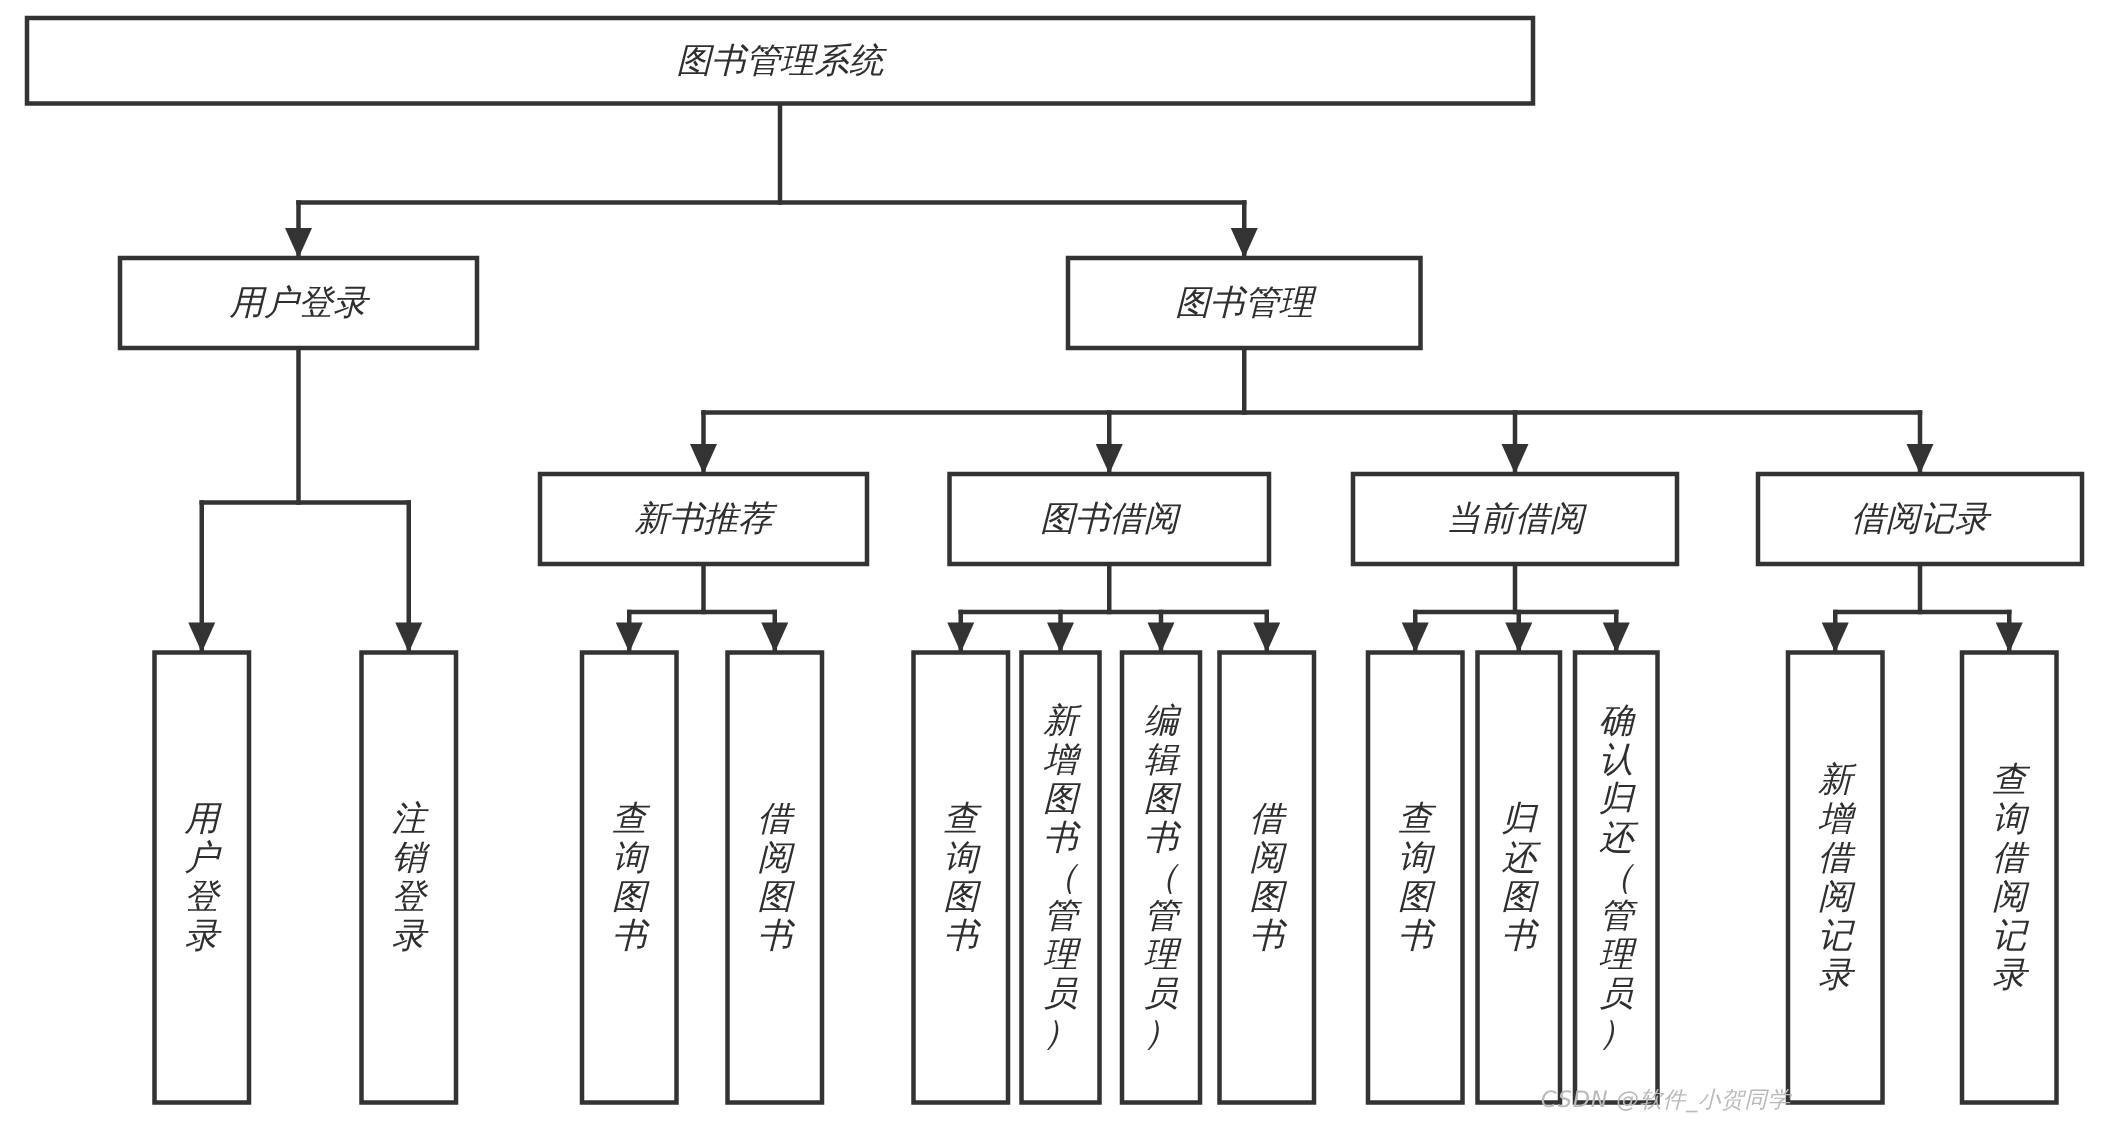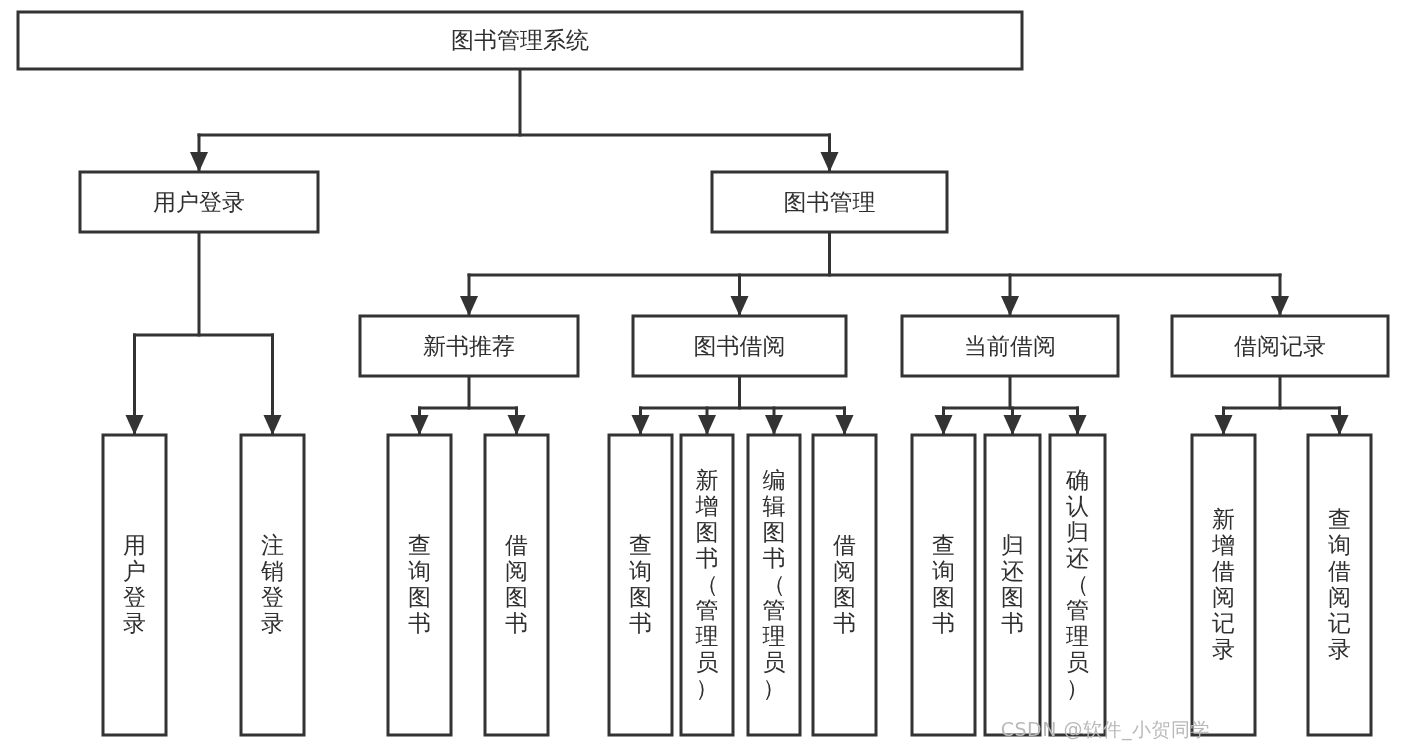"图书管理系统" #diagram-root { font-style: none -> italic }
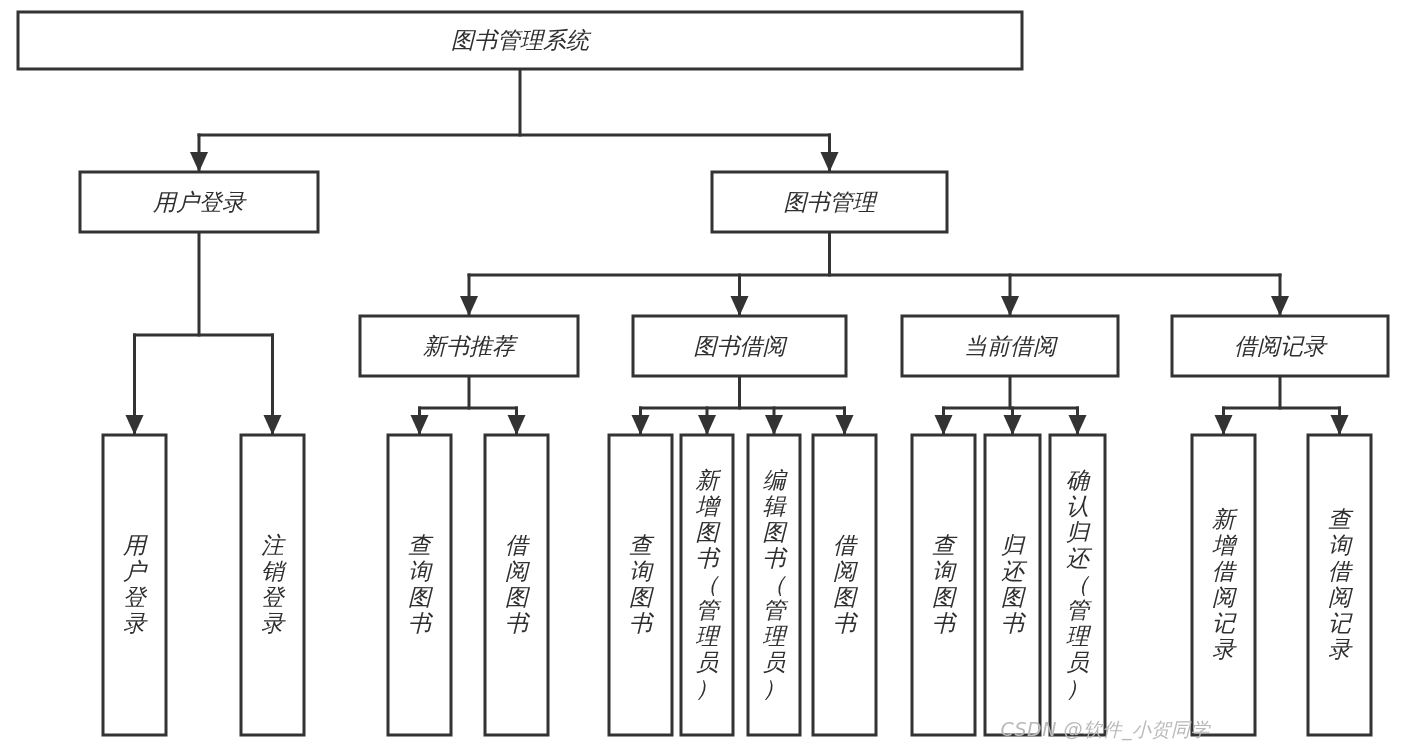"CSDN @软件_小贺同学" .watermark { font-size: 19px -> 15px; right: 8px -> 24px }
